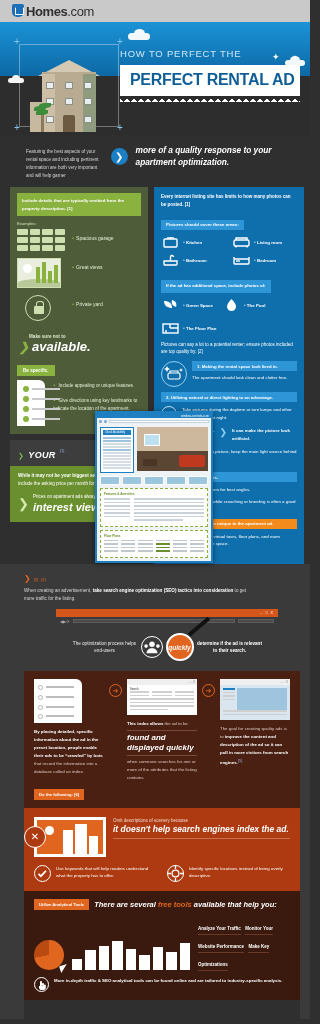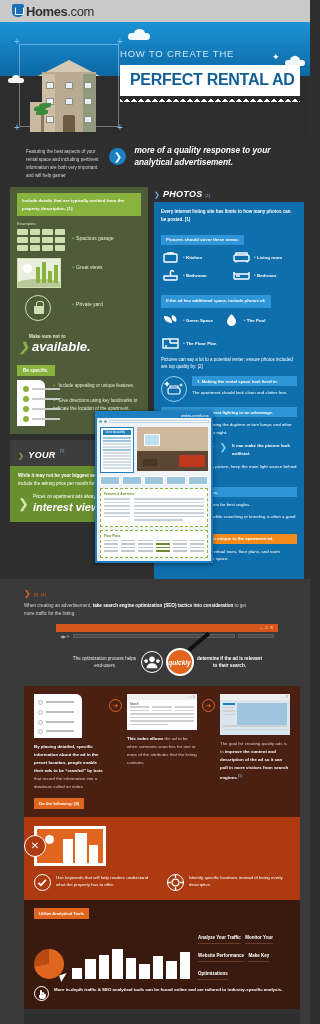"HOW TO CREATE THE" div.hero-kicker { text: CREATE -> PERFECT }
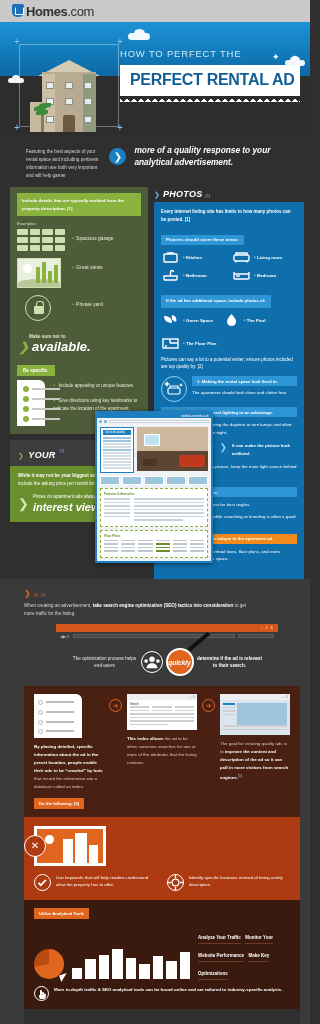"more of a quality response" div.intro-right { text: analytical advertisement -> apartment optimization }
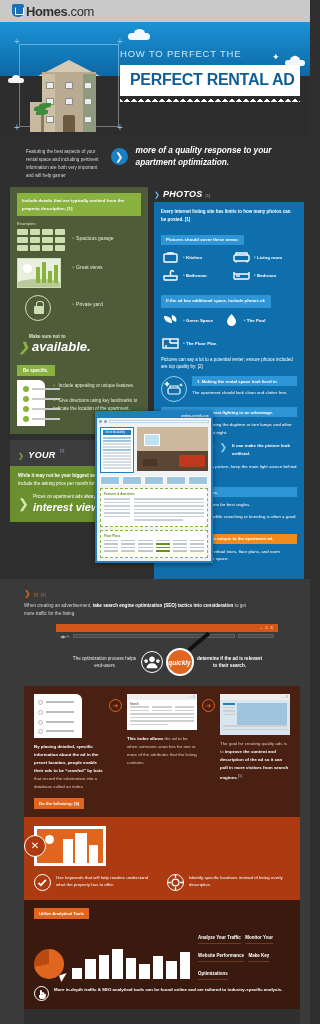"PHOTOS" div.sec-head { html: <div> <span>❯</span> <span>PHOTOS</span> <span>[1]</span> </div> -> none }
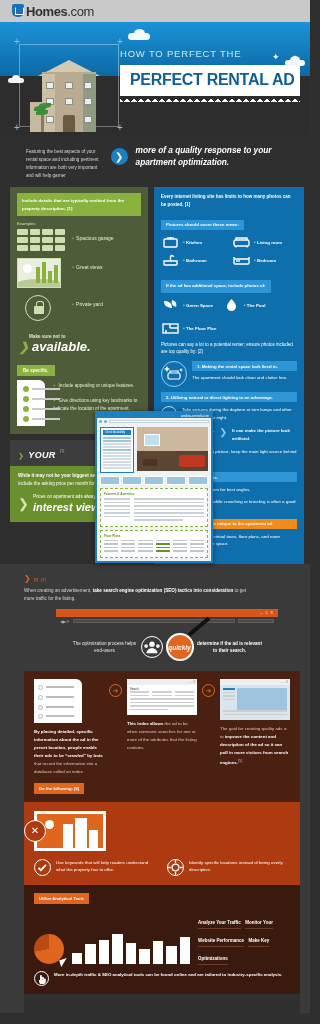"found and displayed quickly" div.cap-big { html: none -> <div>found and displayed quickly</div> }
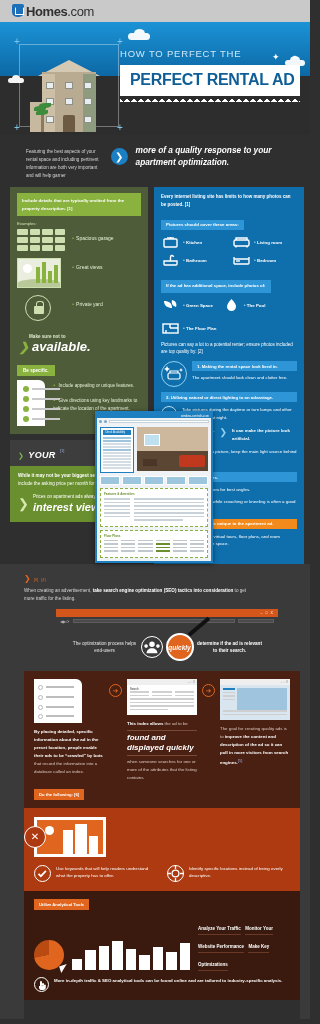"it doesn't help search engines" div.rust-cap { html: none -> <div> <div>Omit descriptions of scenery because</div> <div>it doesn't help search engines index the ad.</div> </div> }
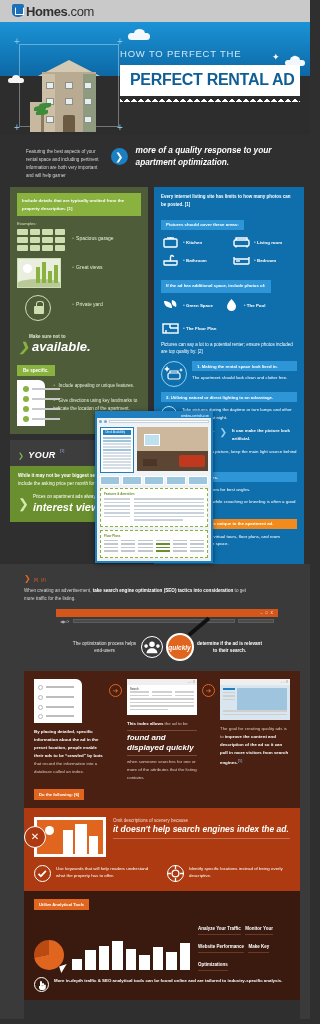"There are several free tools" span.ua-head { html: none -> <span><span>There are several </span><span>free tools</span><span> available that help you:</span></span> }
